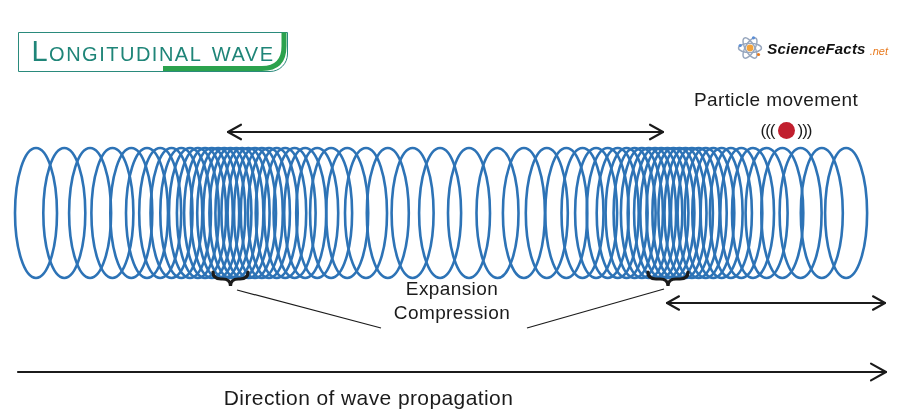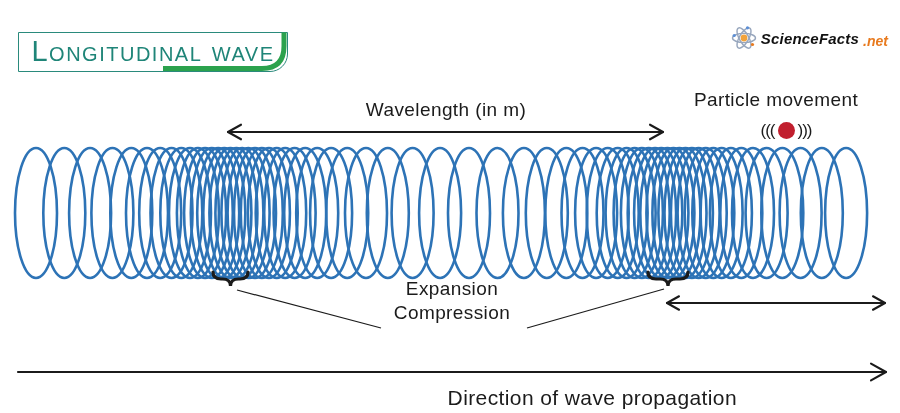"ScienceFacts" .brand { top: 5px -> 15px }
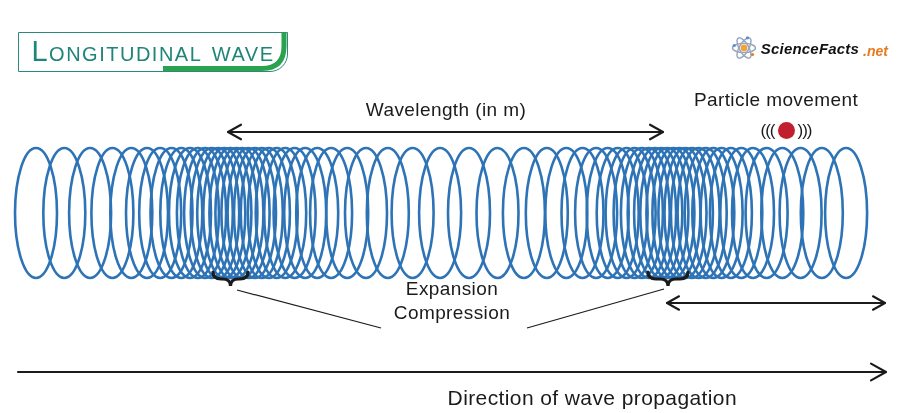".net" .brand-tld { font-size: 14px -> 11px; font-weight: 700 -> 400 }
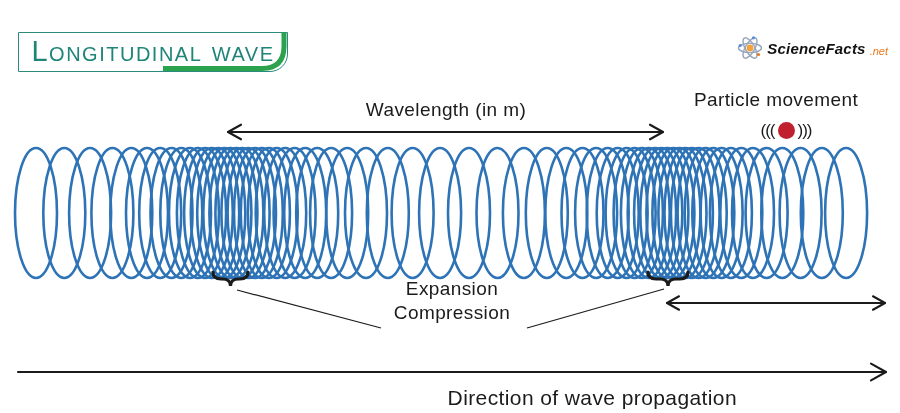"Wavelength (in m)" div.lbl { html: <div>Wavelength (in m)</div> -> none }
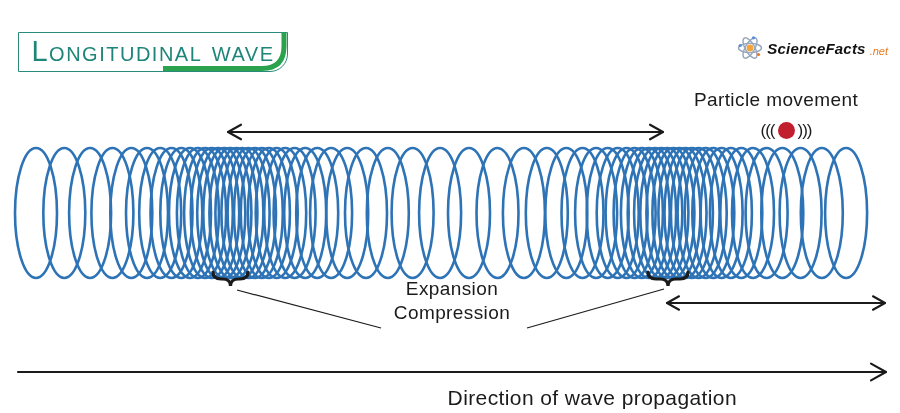"Direction of wave propagation" div.lbl { text-align: right -> none }
